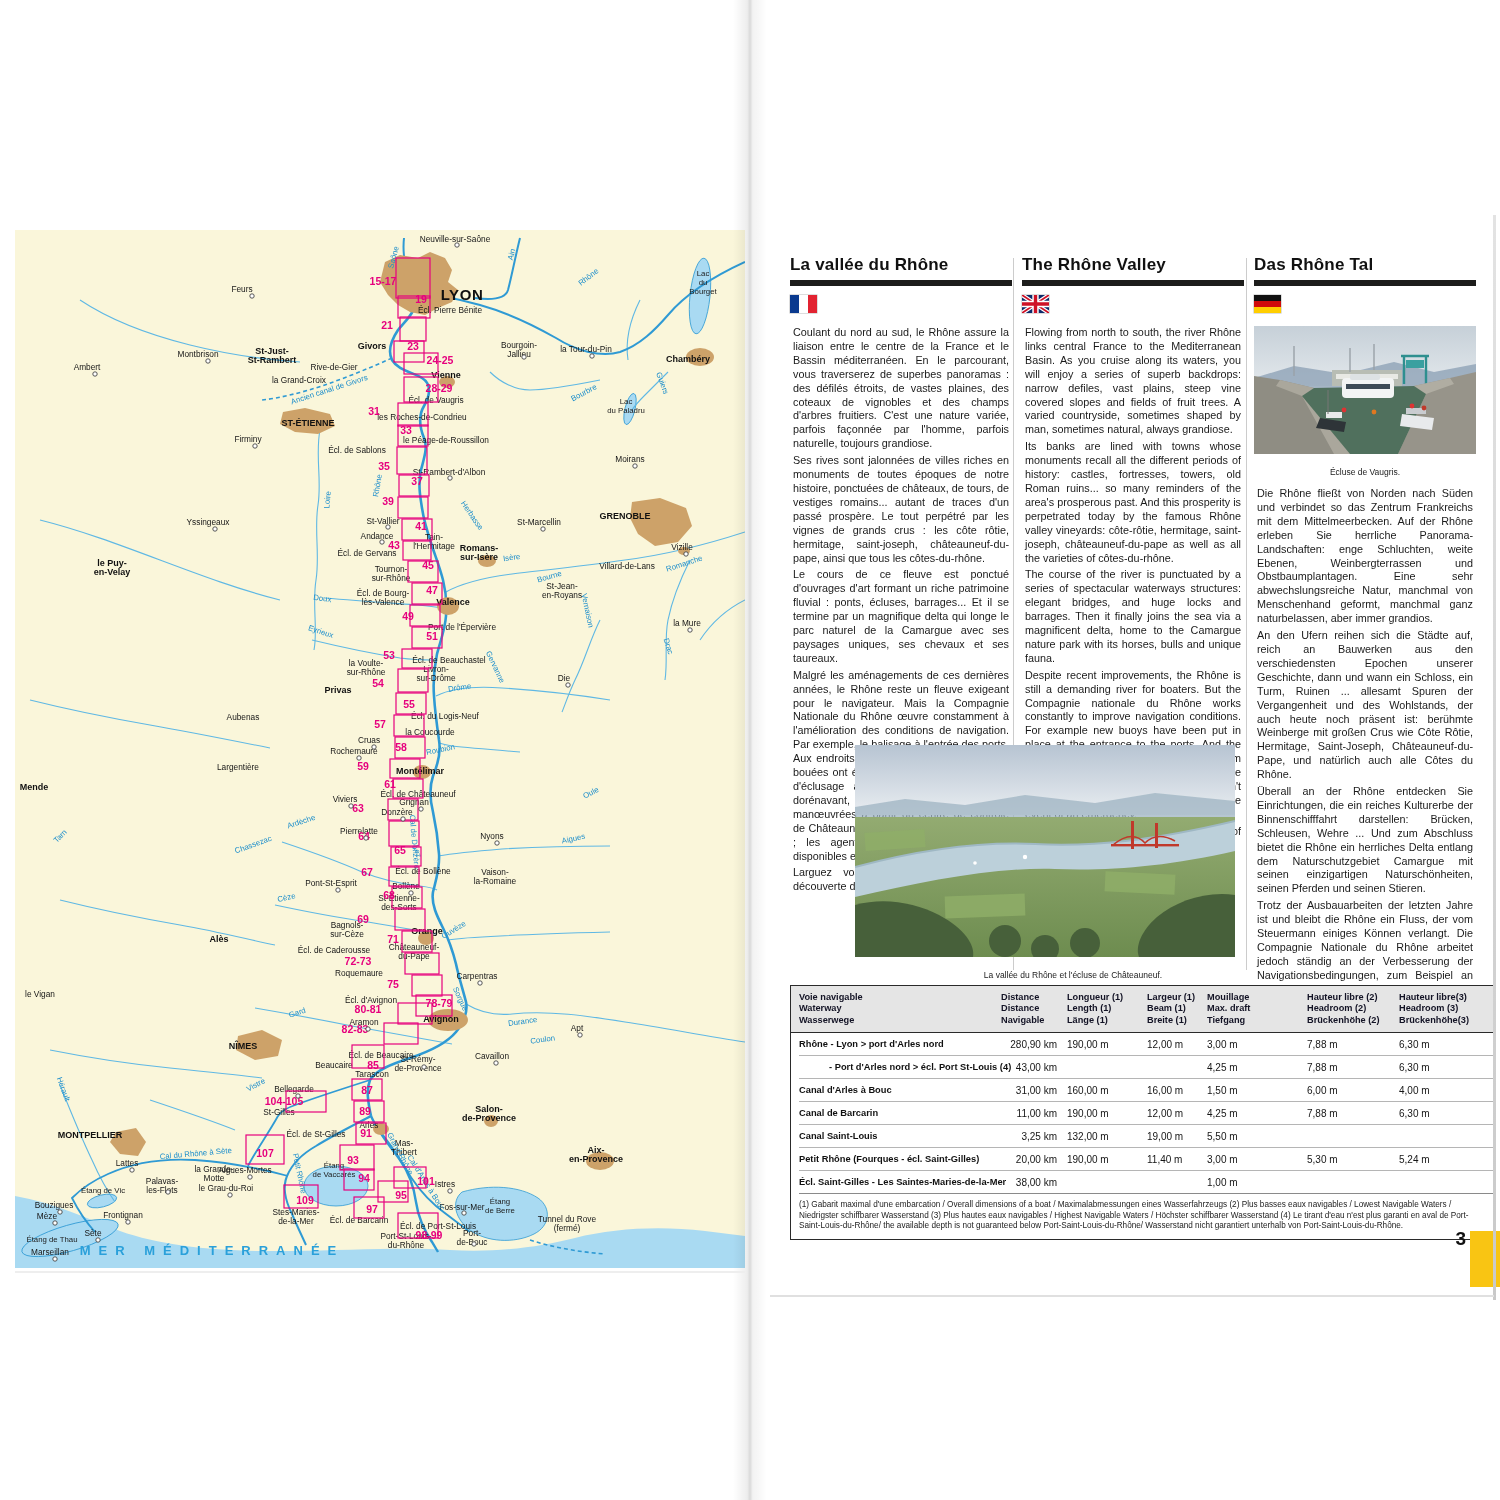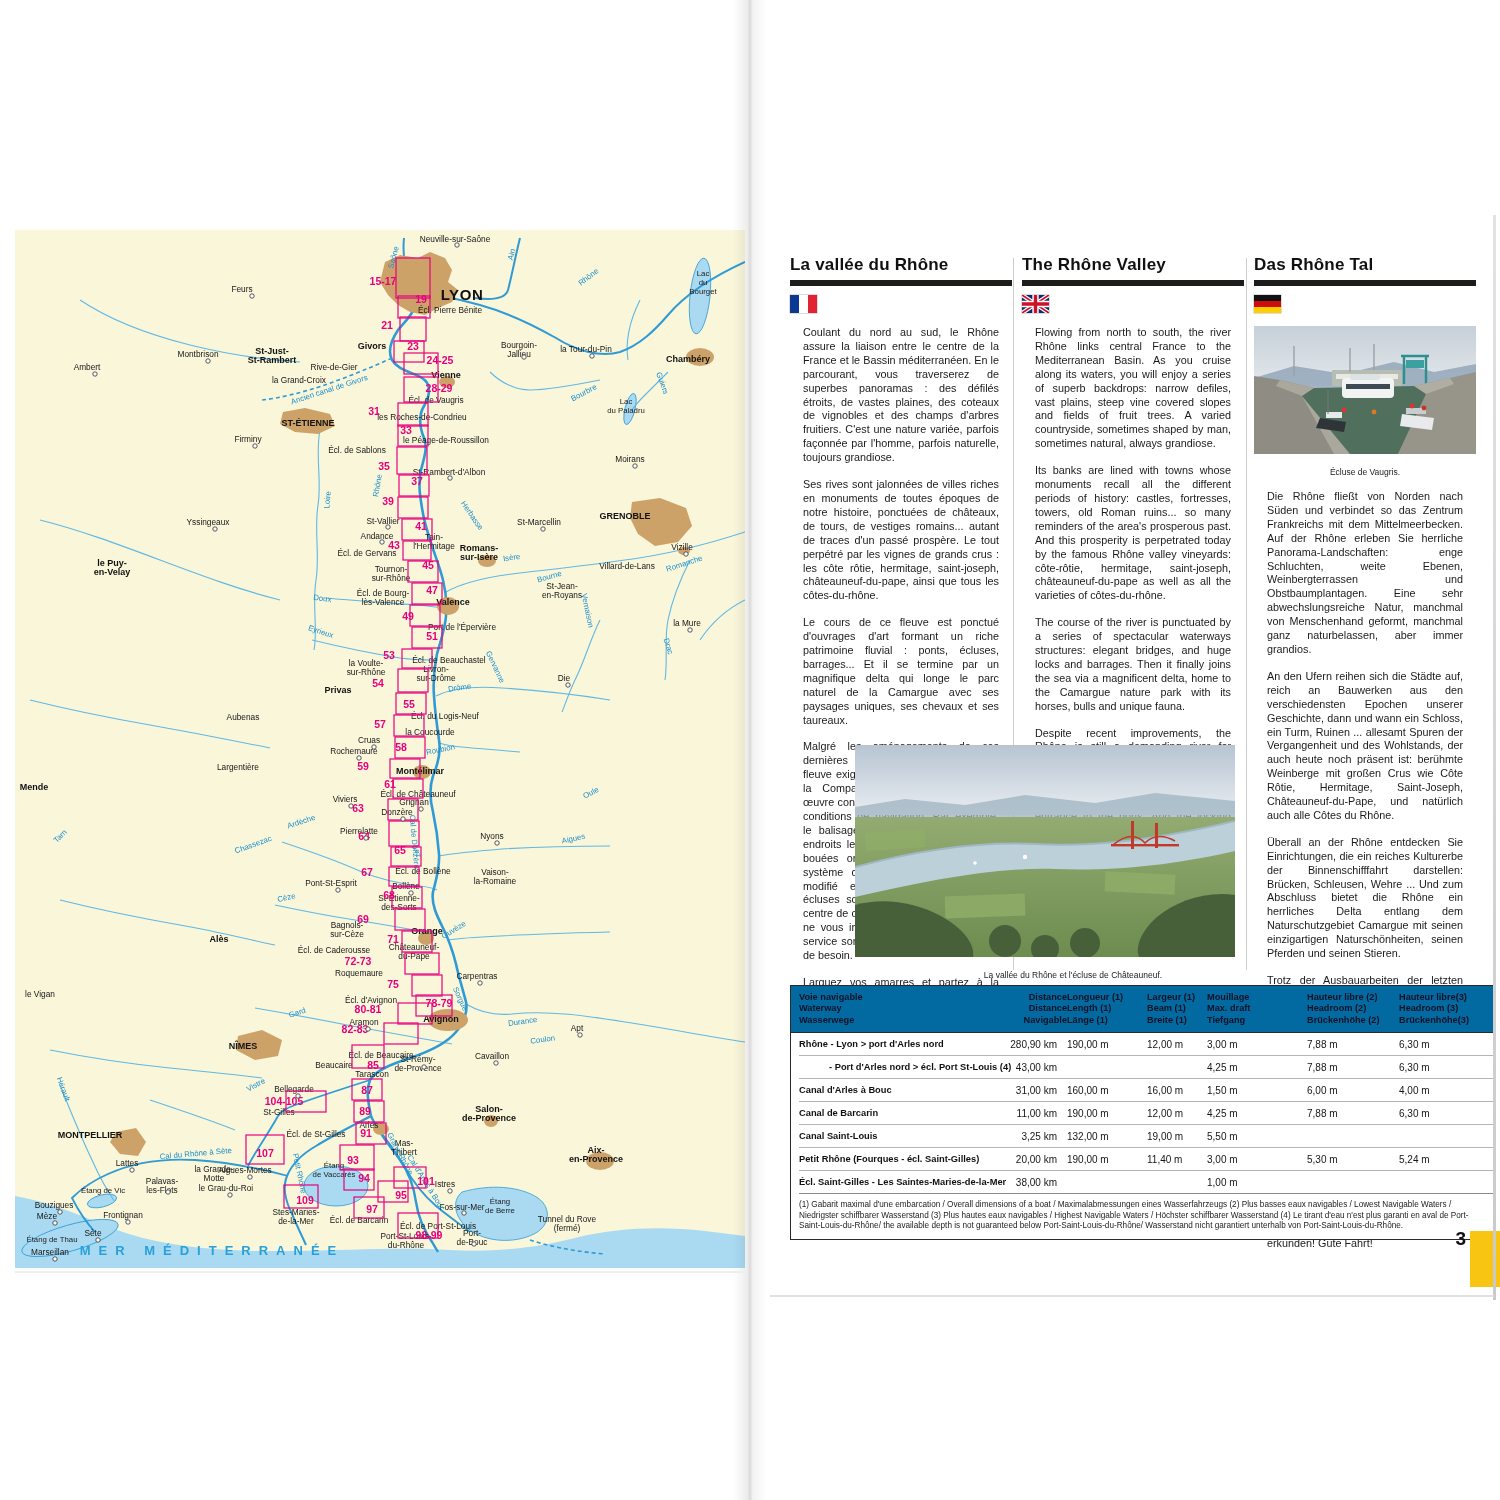"Coulant du nord au sud," .body-text p { margin: 13px -> 3px }
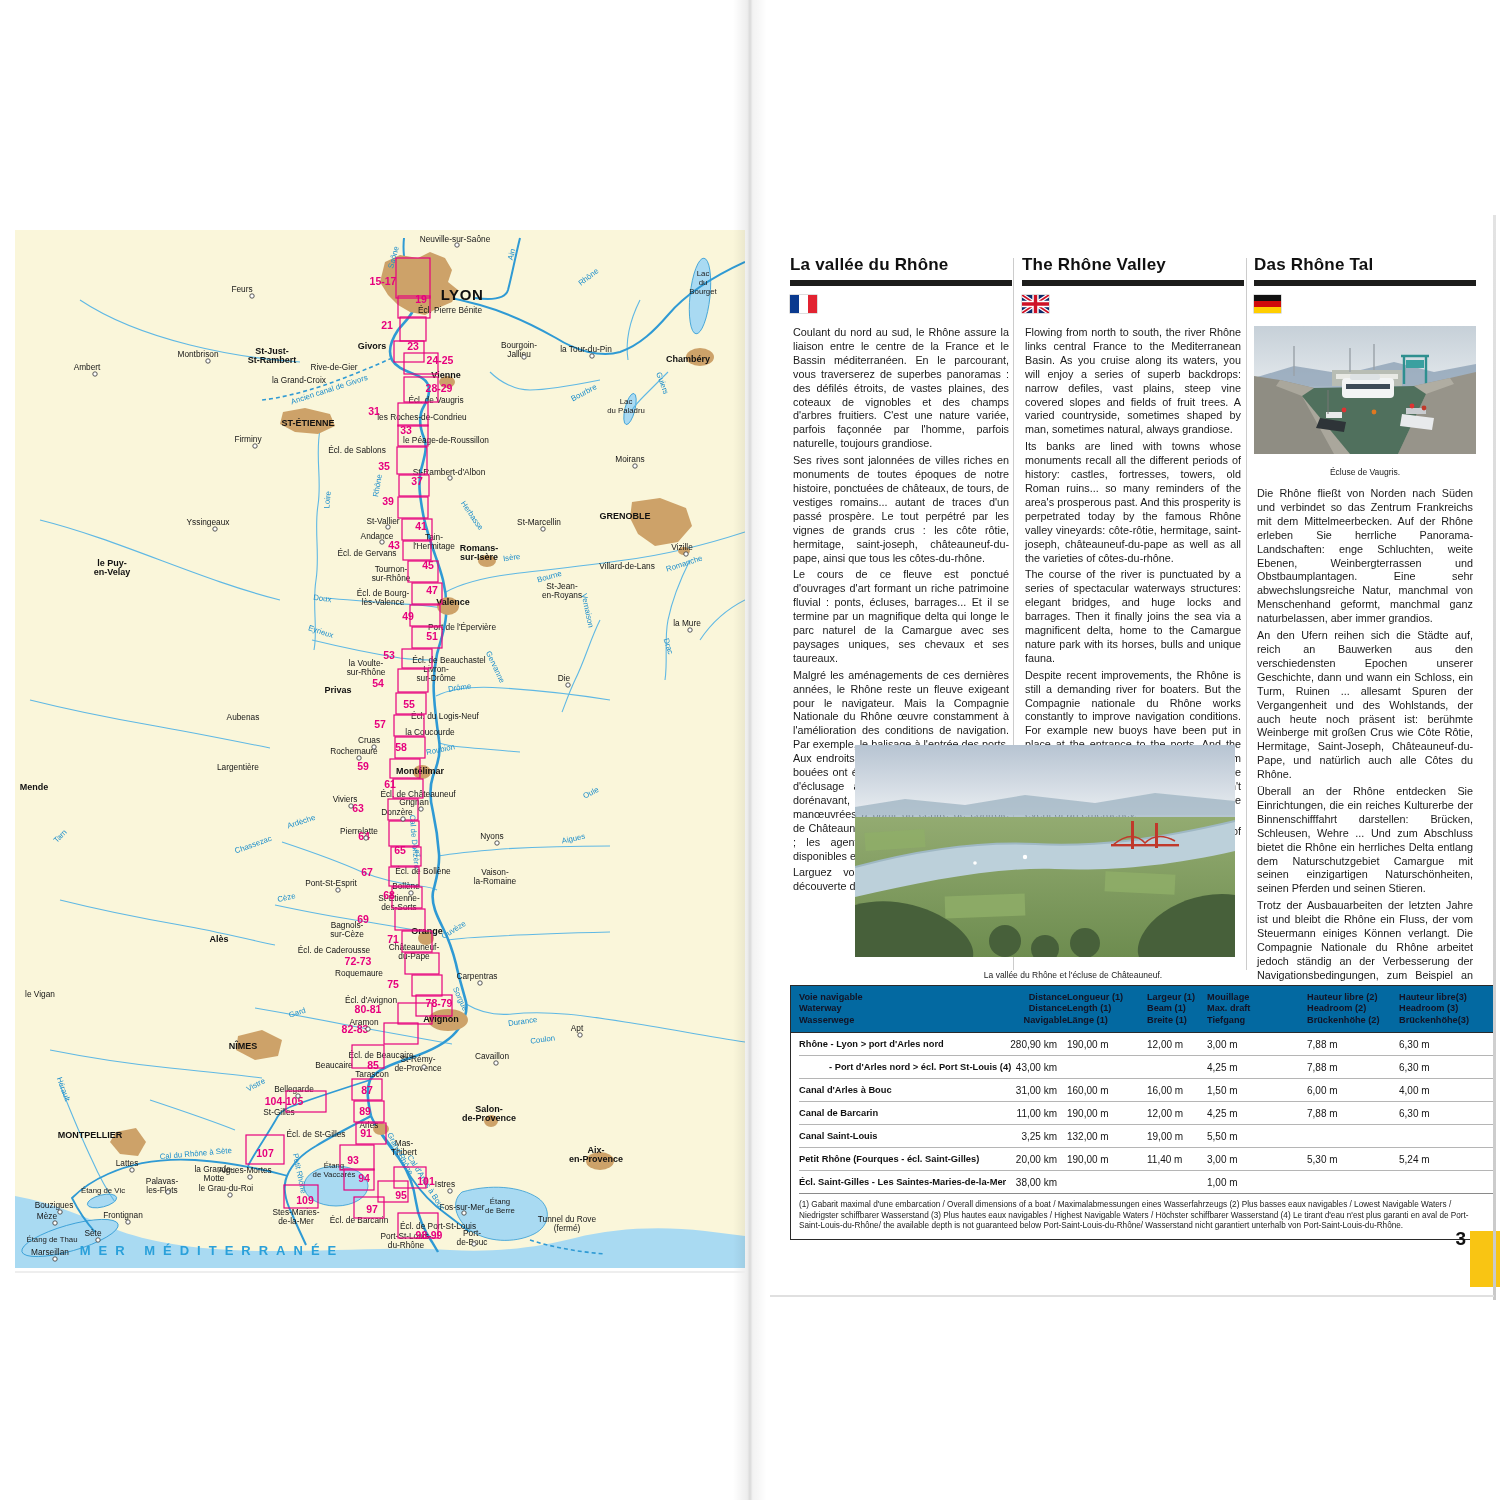"Voie navigable" #t-head { background: #0369a1 -> #e5e5e5 }
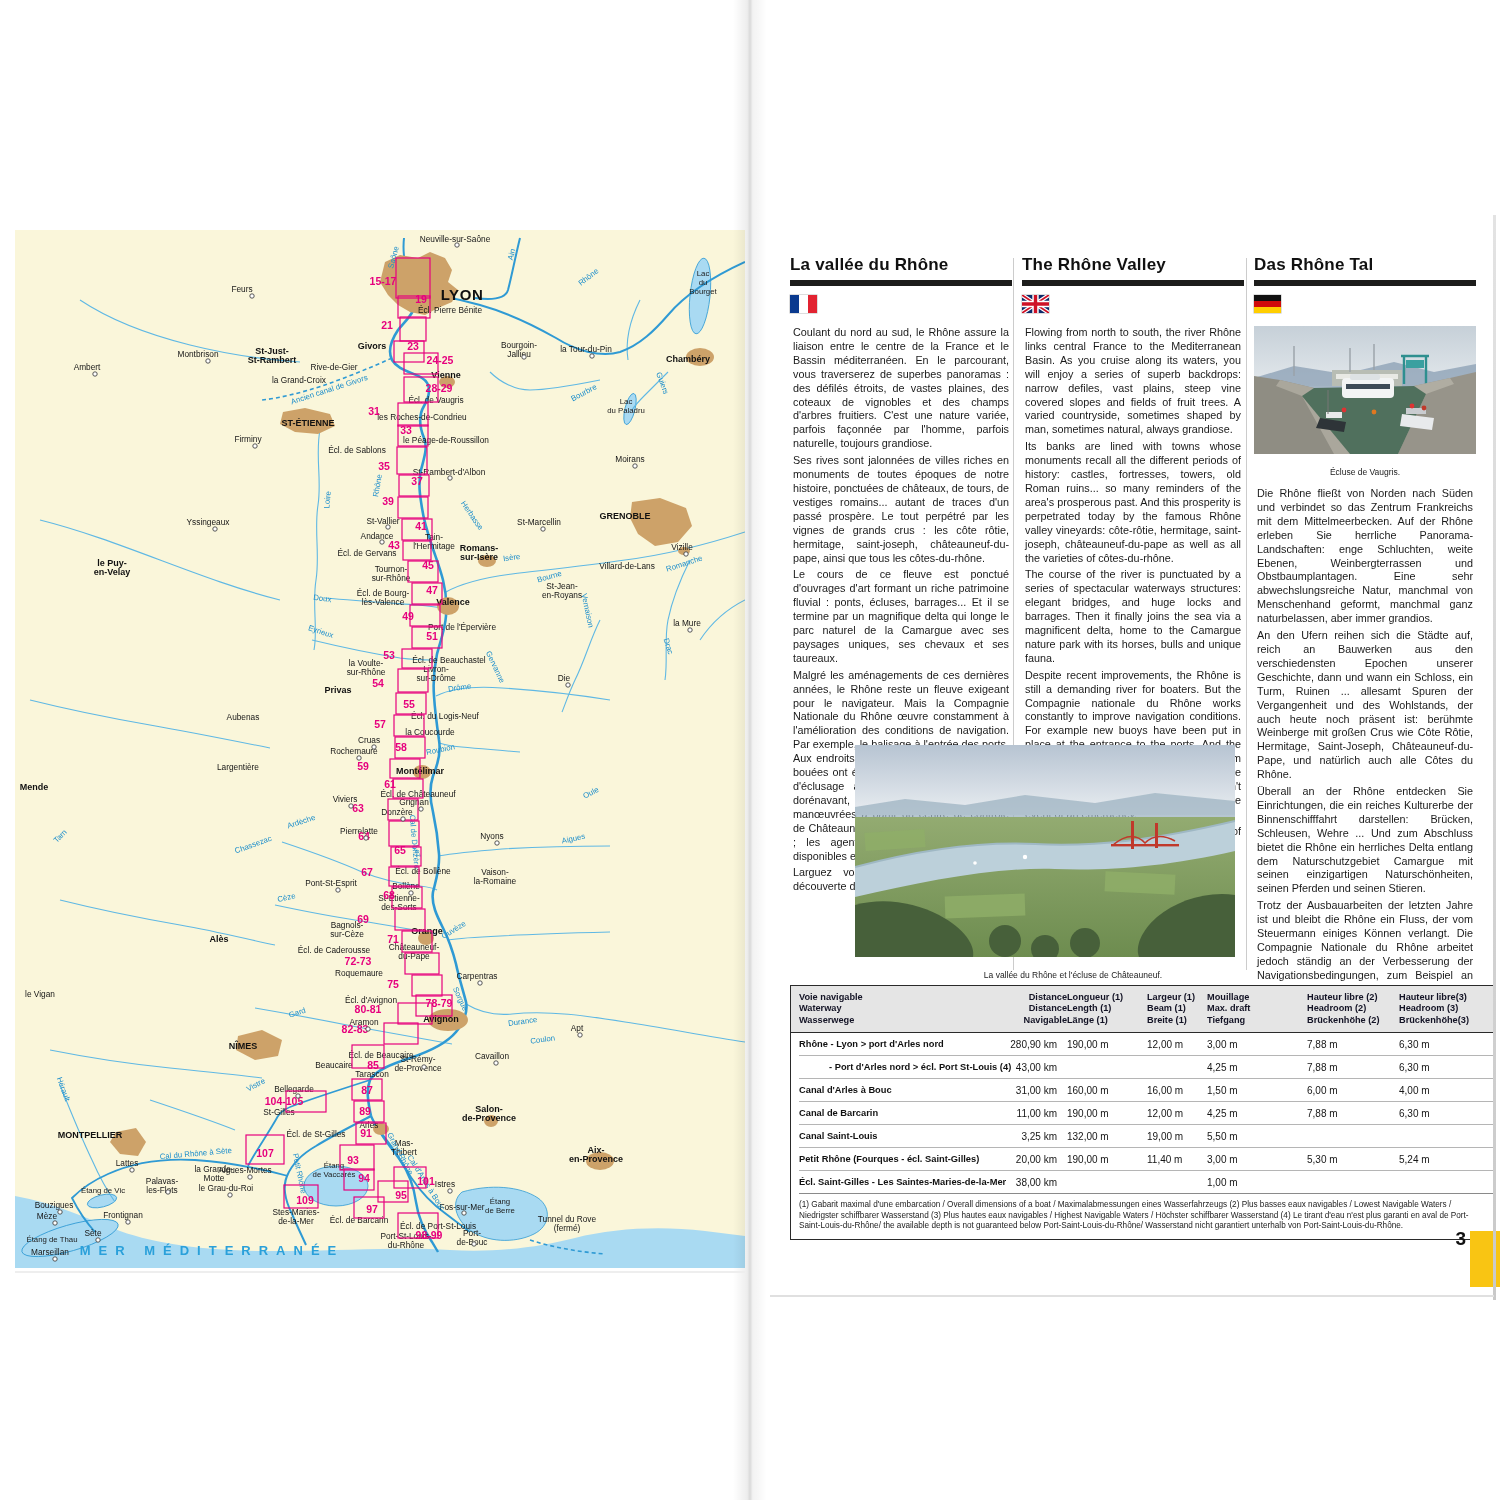"Distance" .th.c1 { text-align: right -> left }
